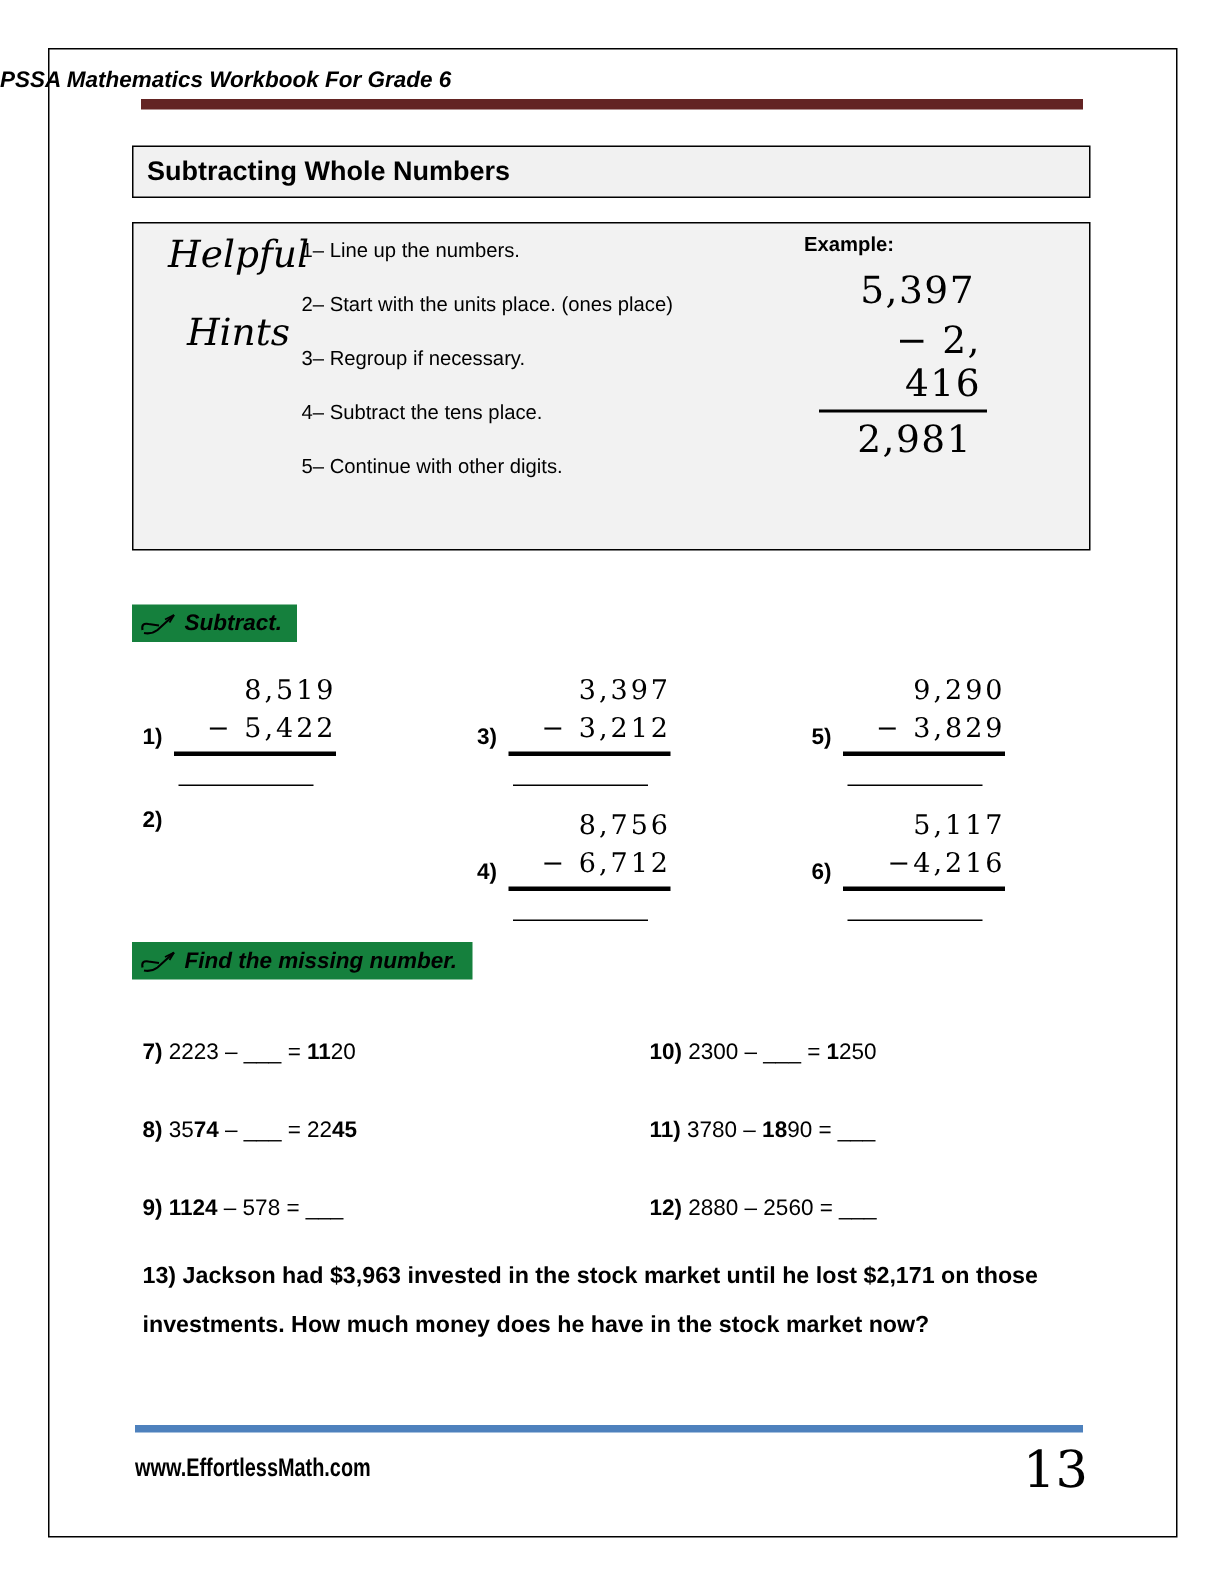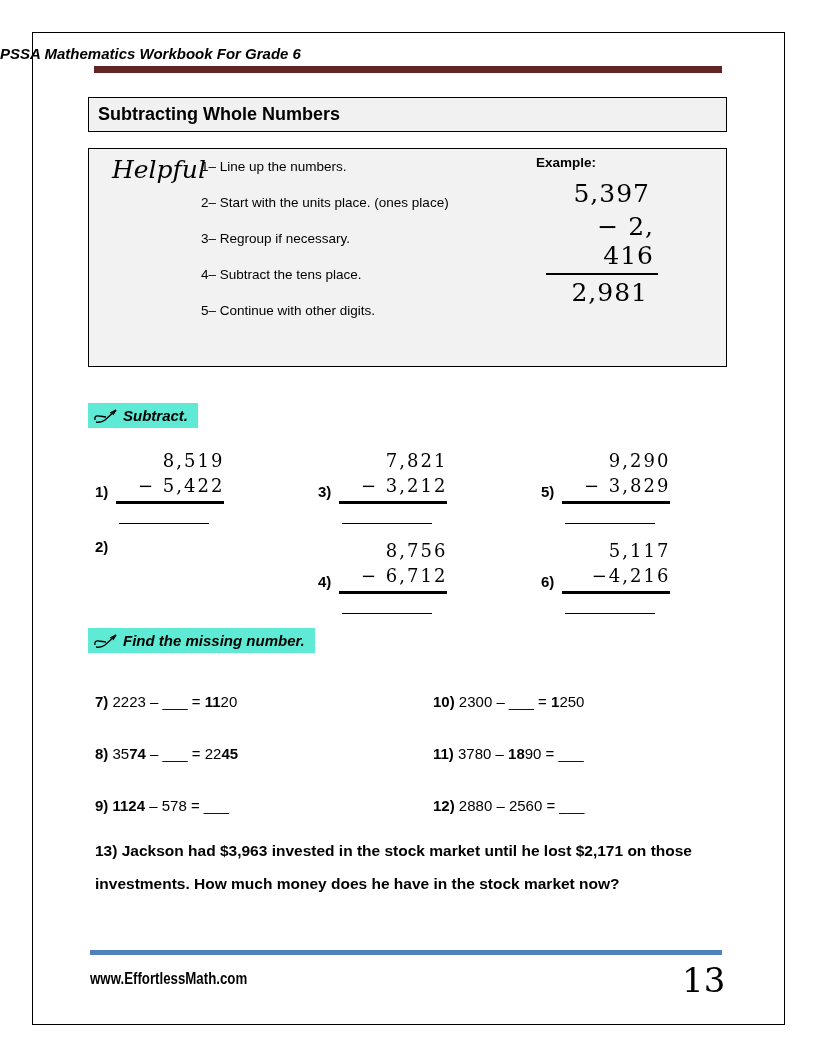"Hints" div.hl2 { html: none -> <div>Hints</div> }
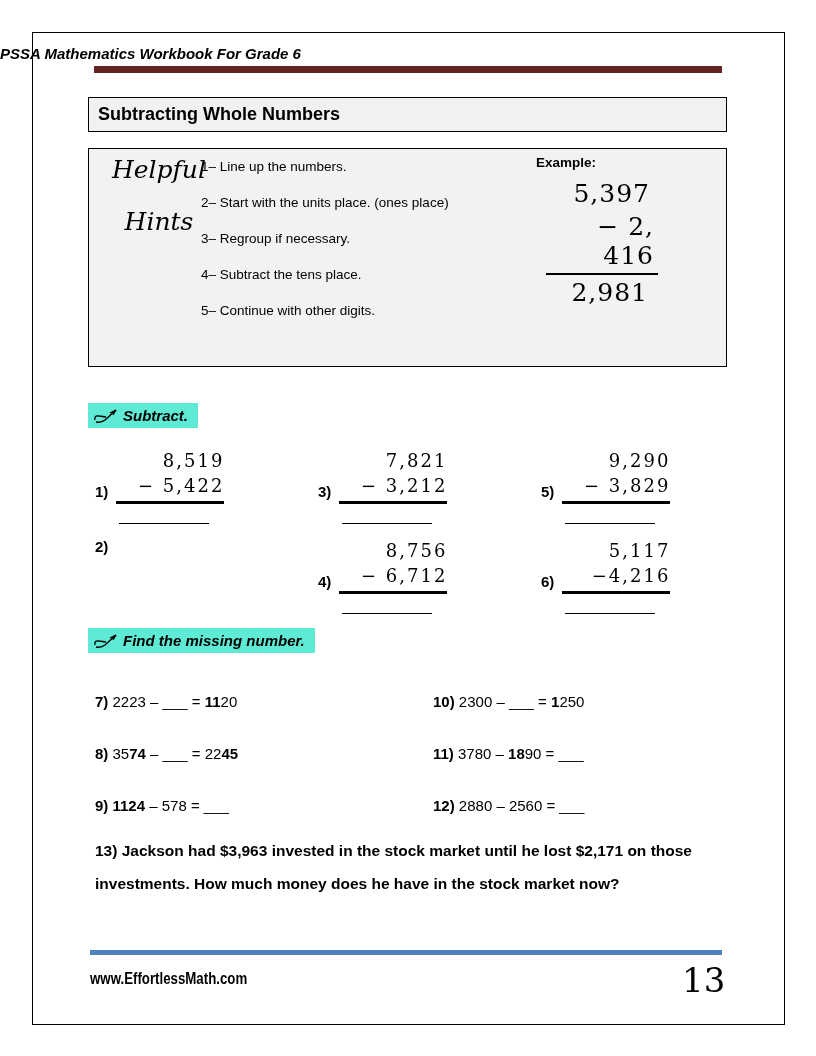"Subtract." .pill { background: #5eead4 -> #15803d }
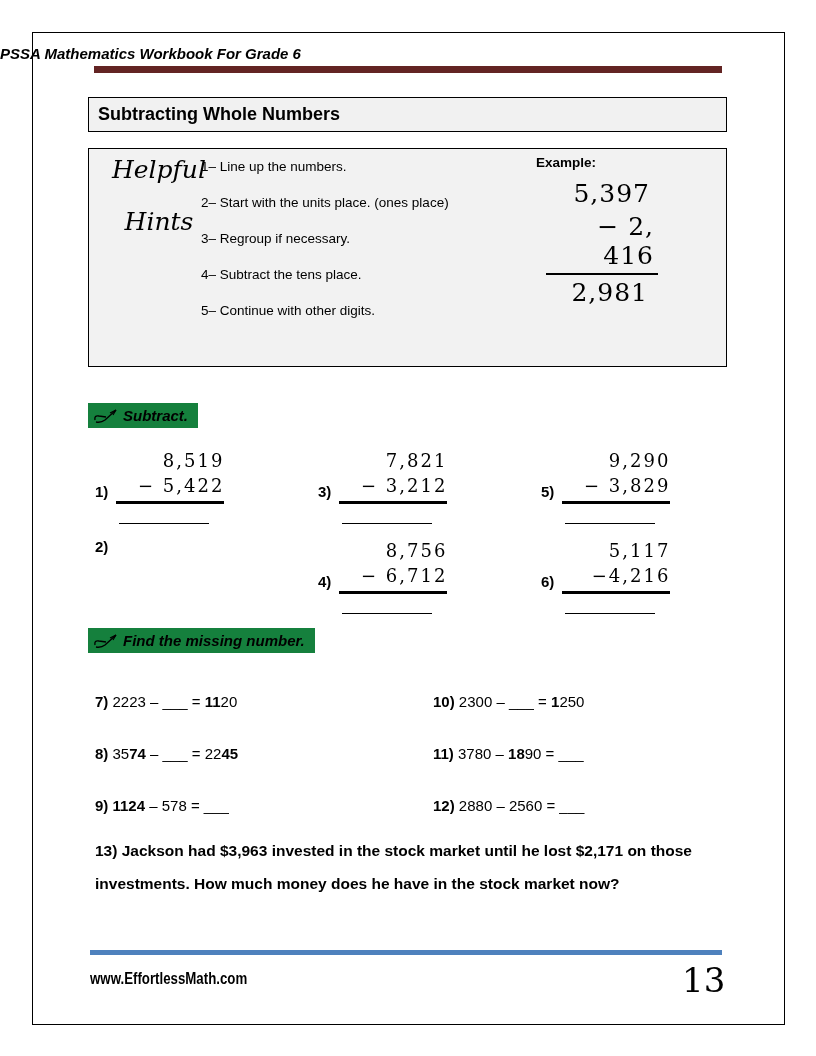"7,821" div.p-top { text: 7,821 -> 3,397 }
